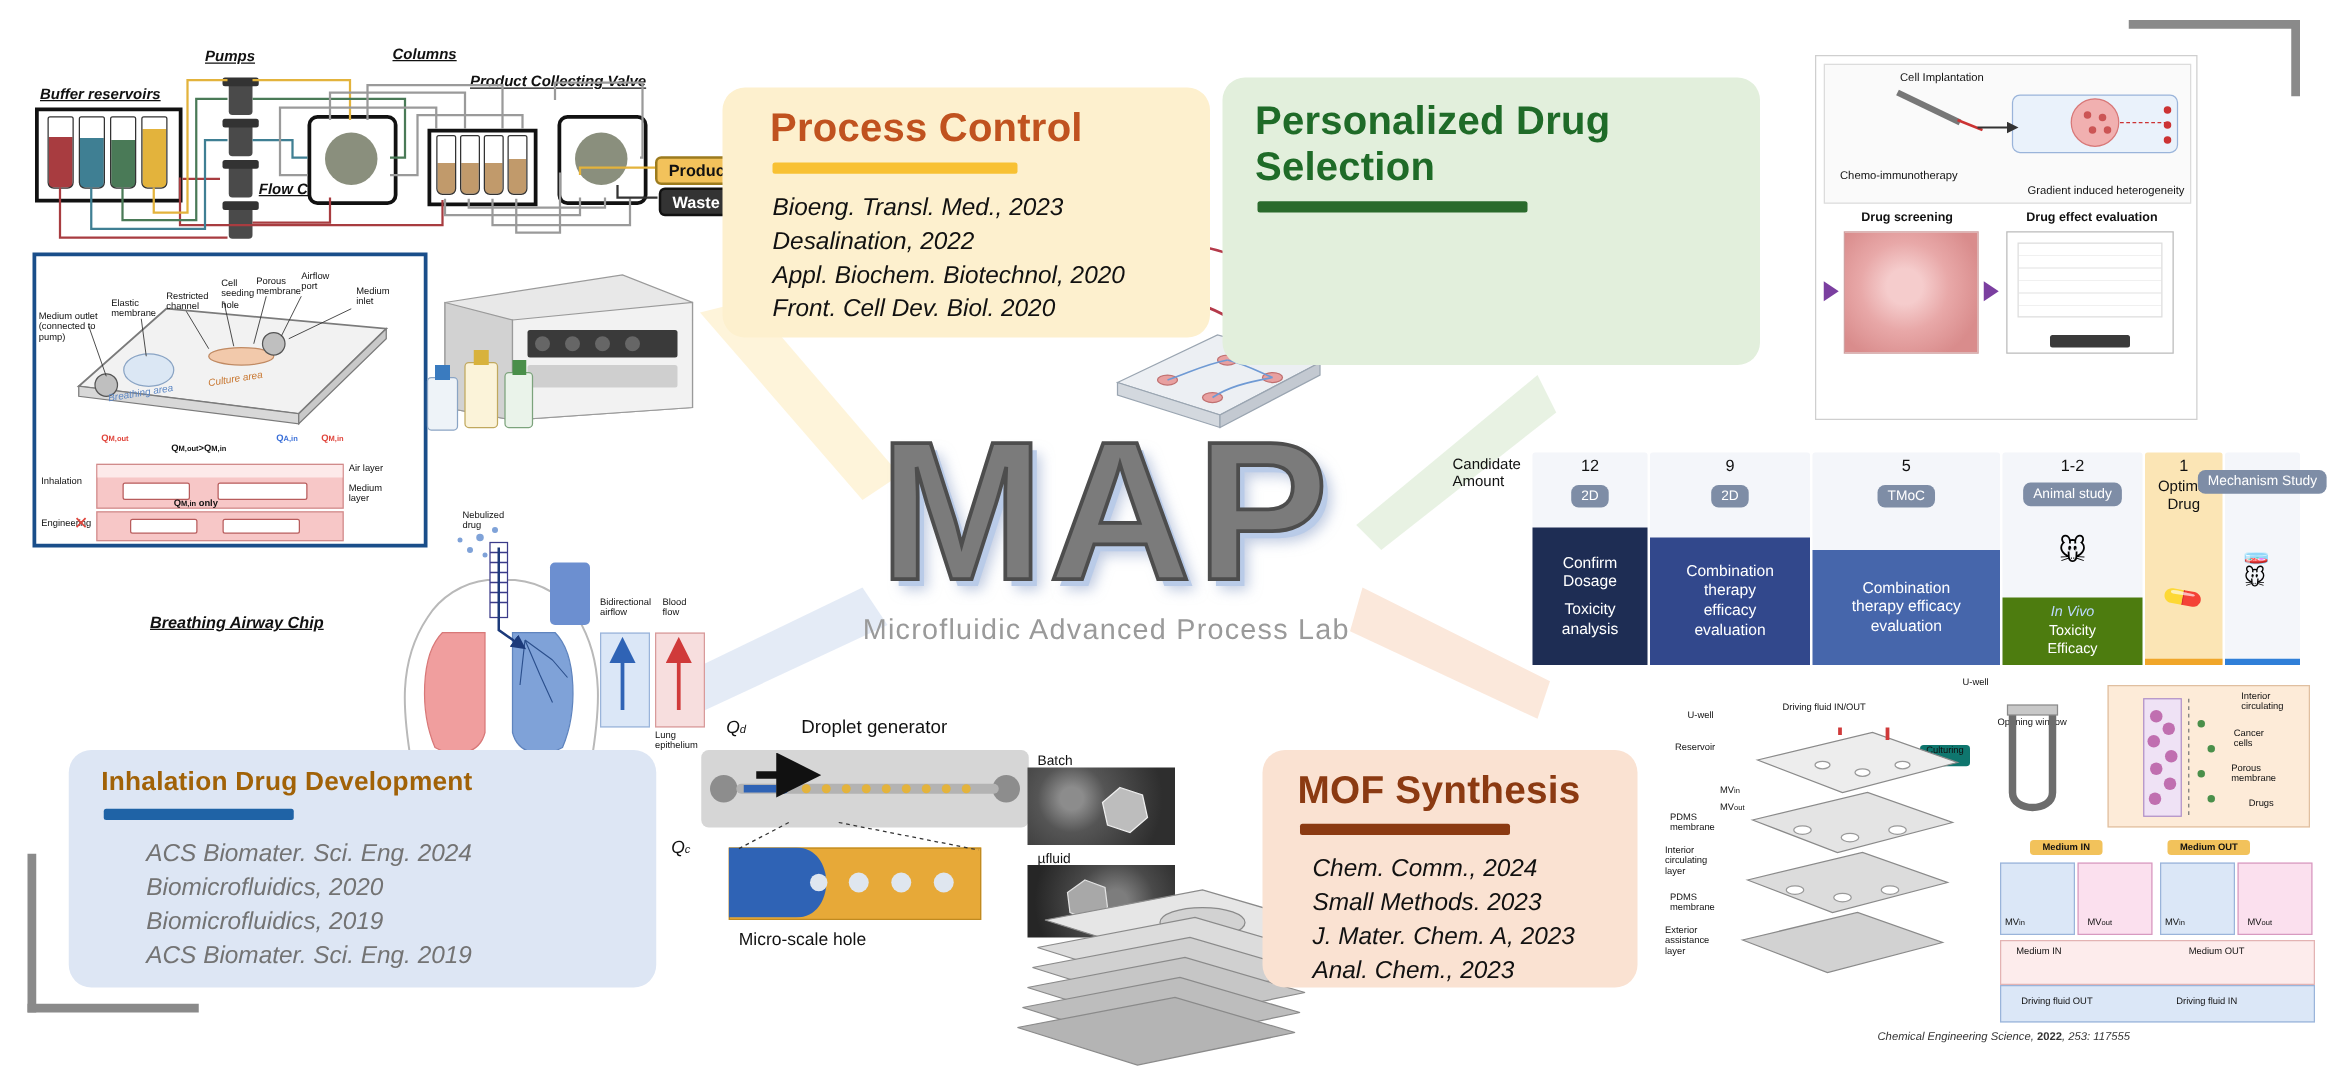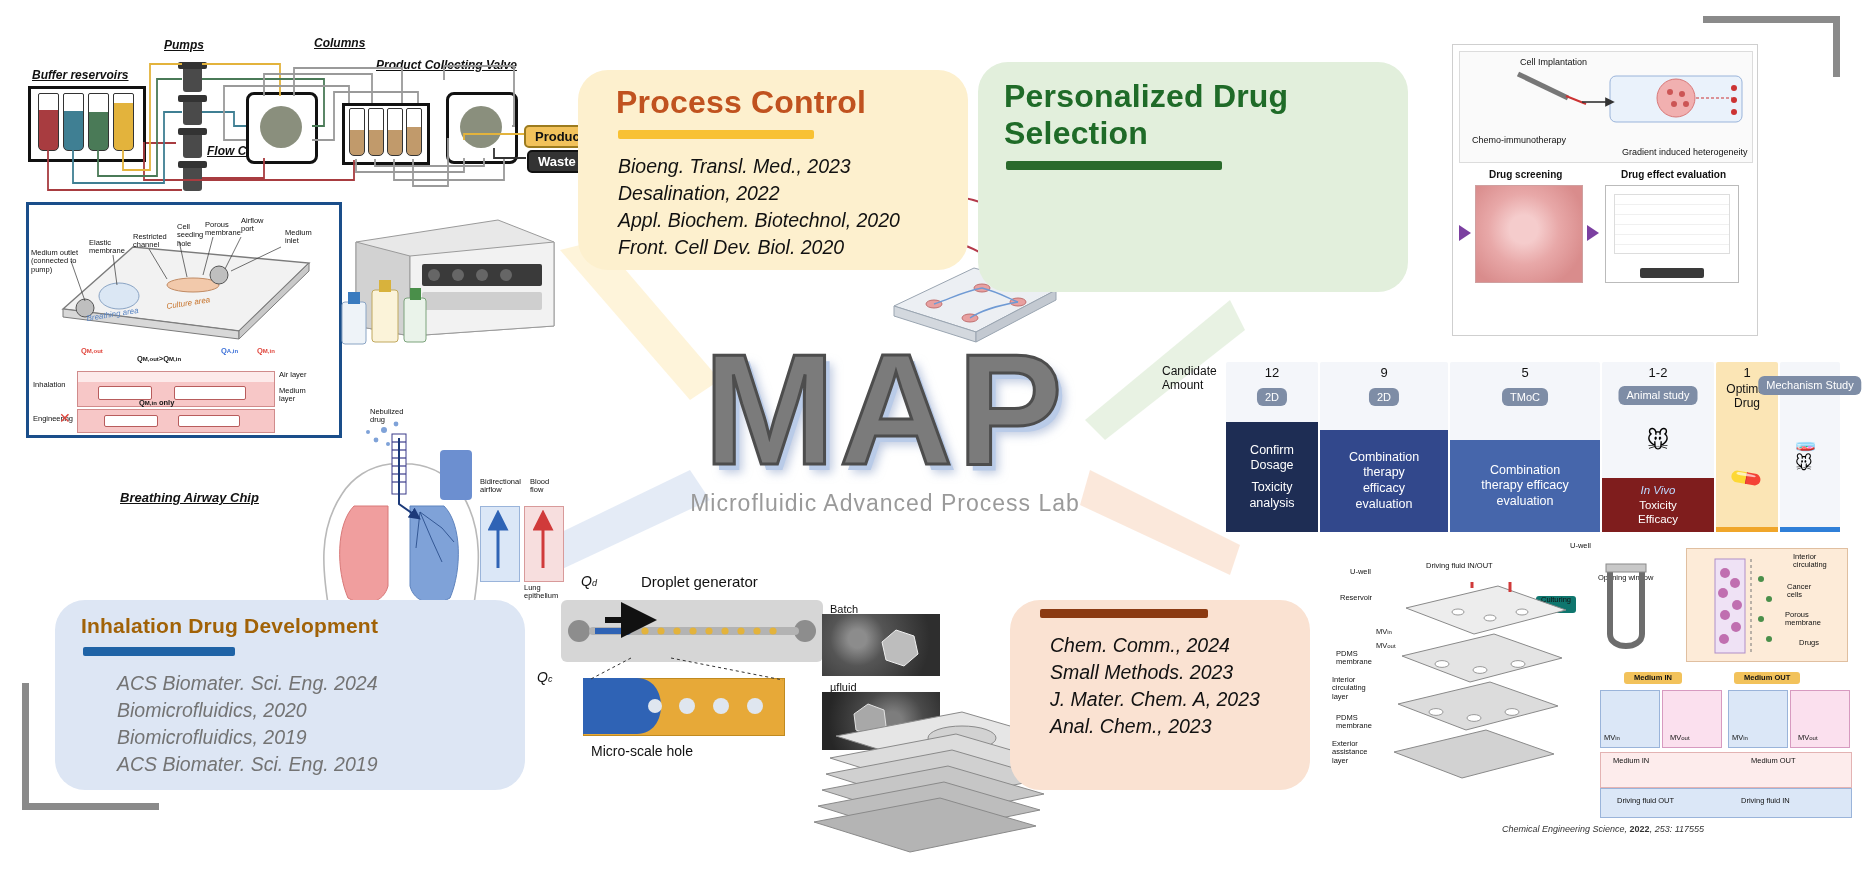"Process Control" .card { border-radius: 30px -> 18px }
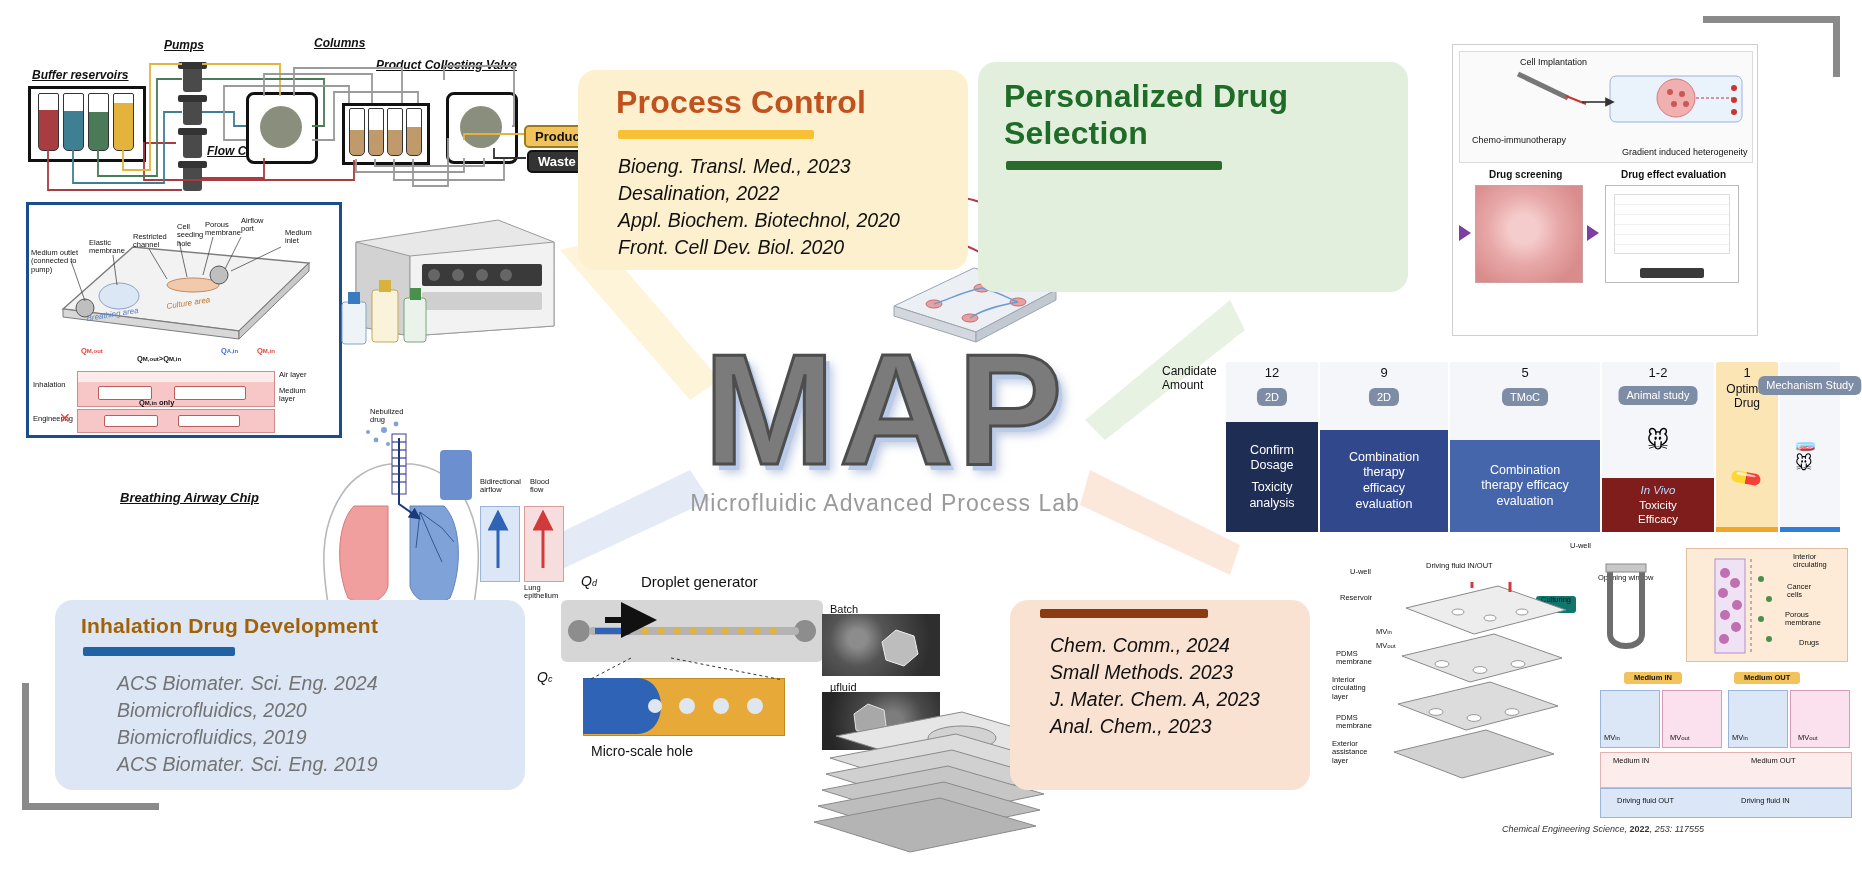"In Vivo" div.fill { background: #7f1d1d -> #4d7c0f }
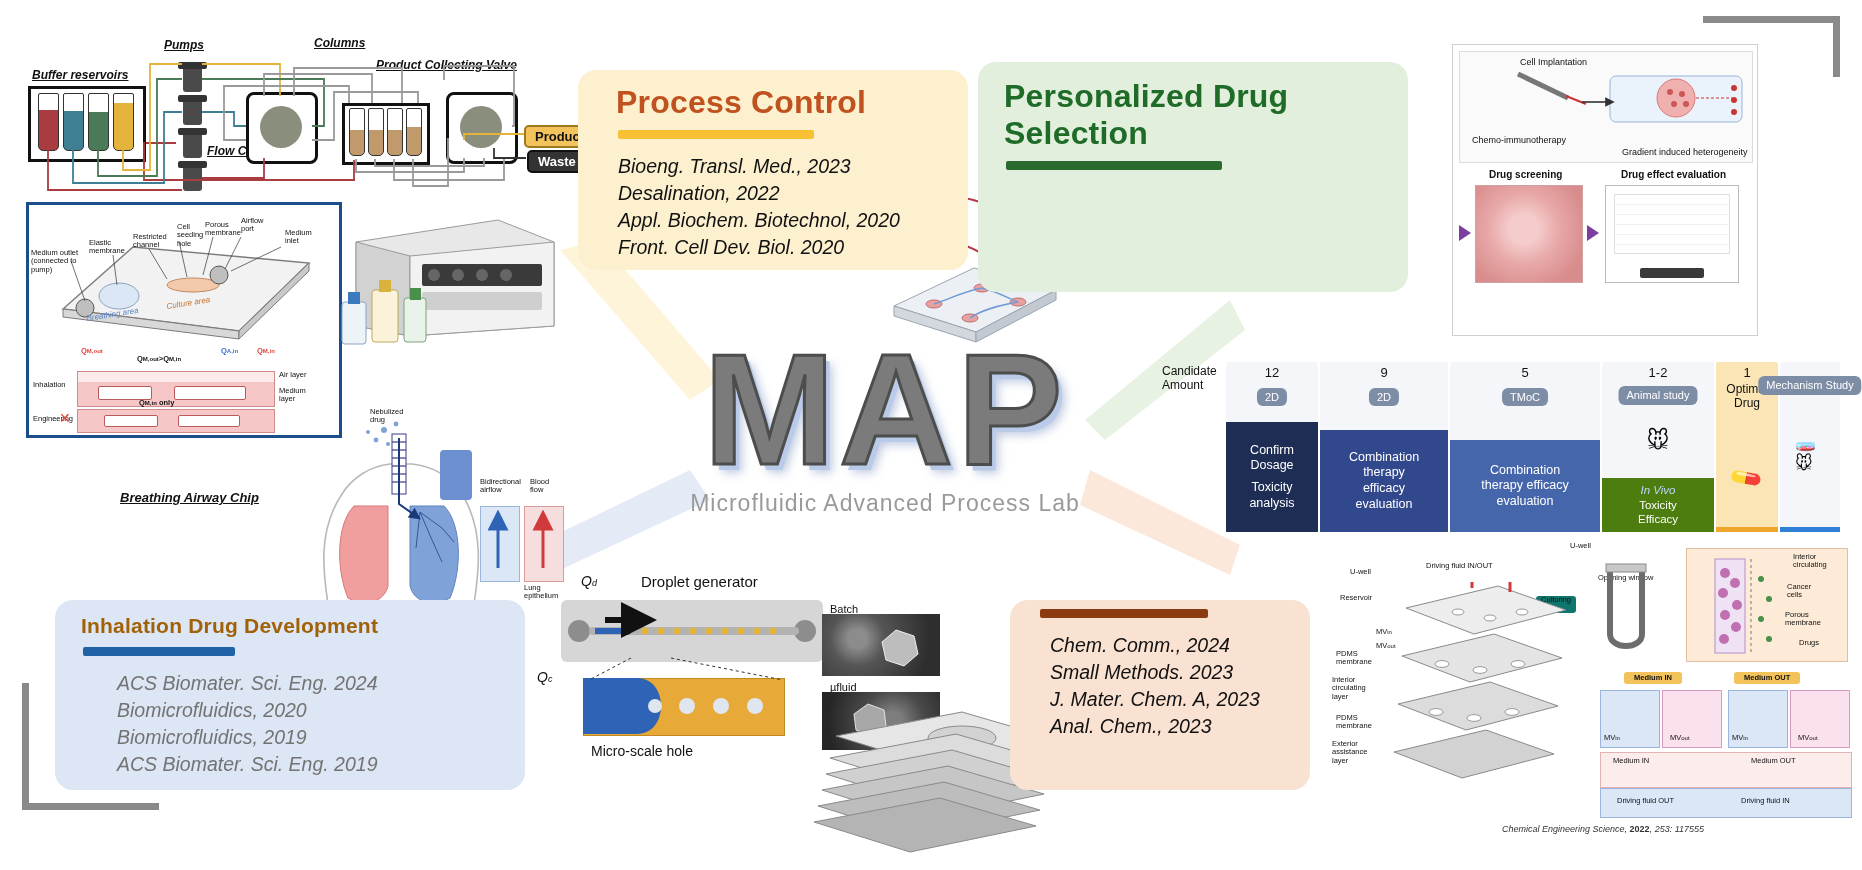"MOF Synthesis" h2 { html: none -> <h2>MOF Synthesis</h2> }
